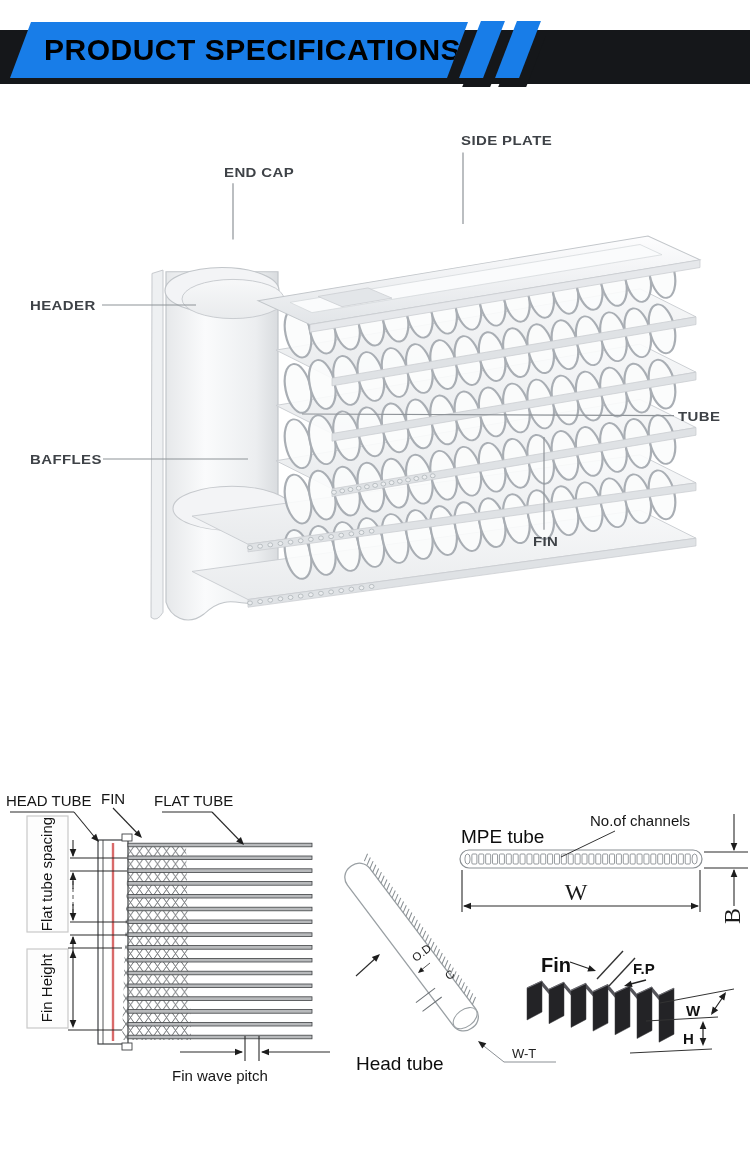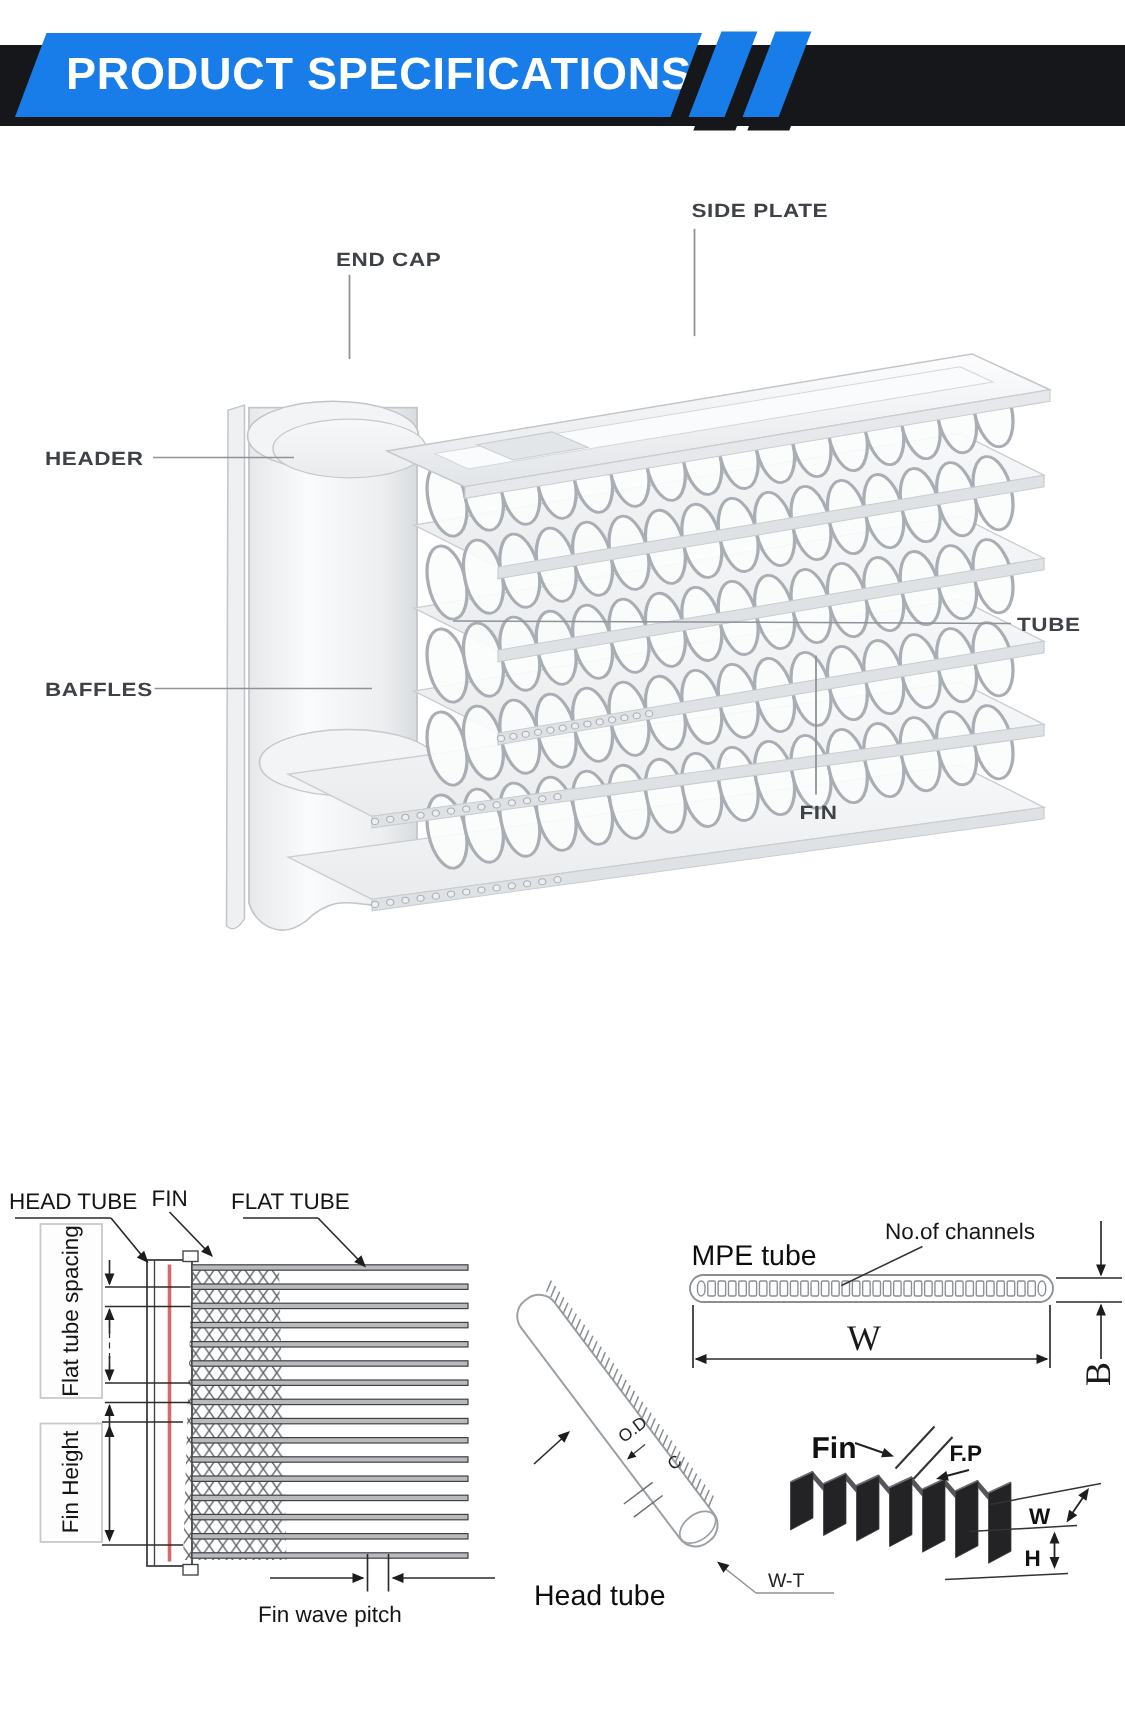"PRODUCT SPECIFICATIONS" #banner h1 { color: #ffffff -> #000000 }
